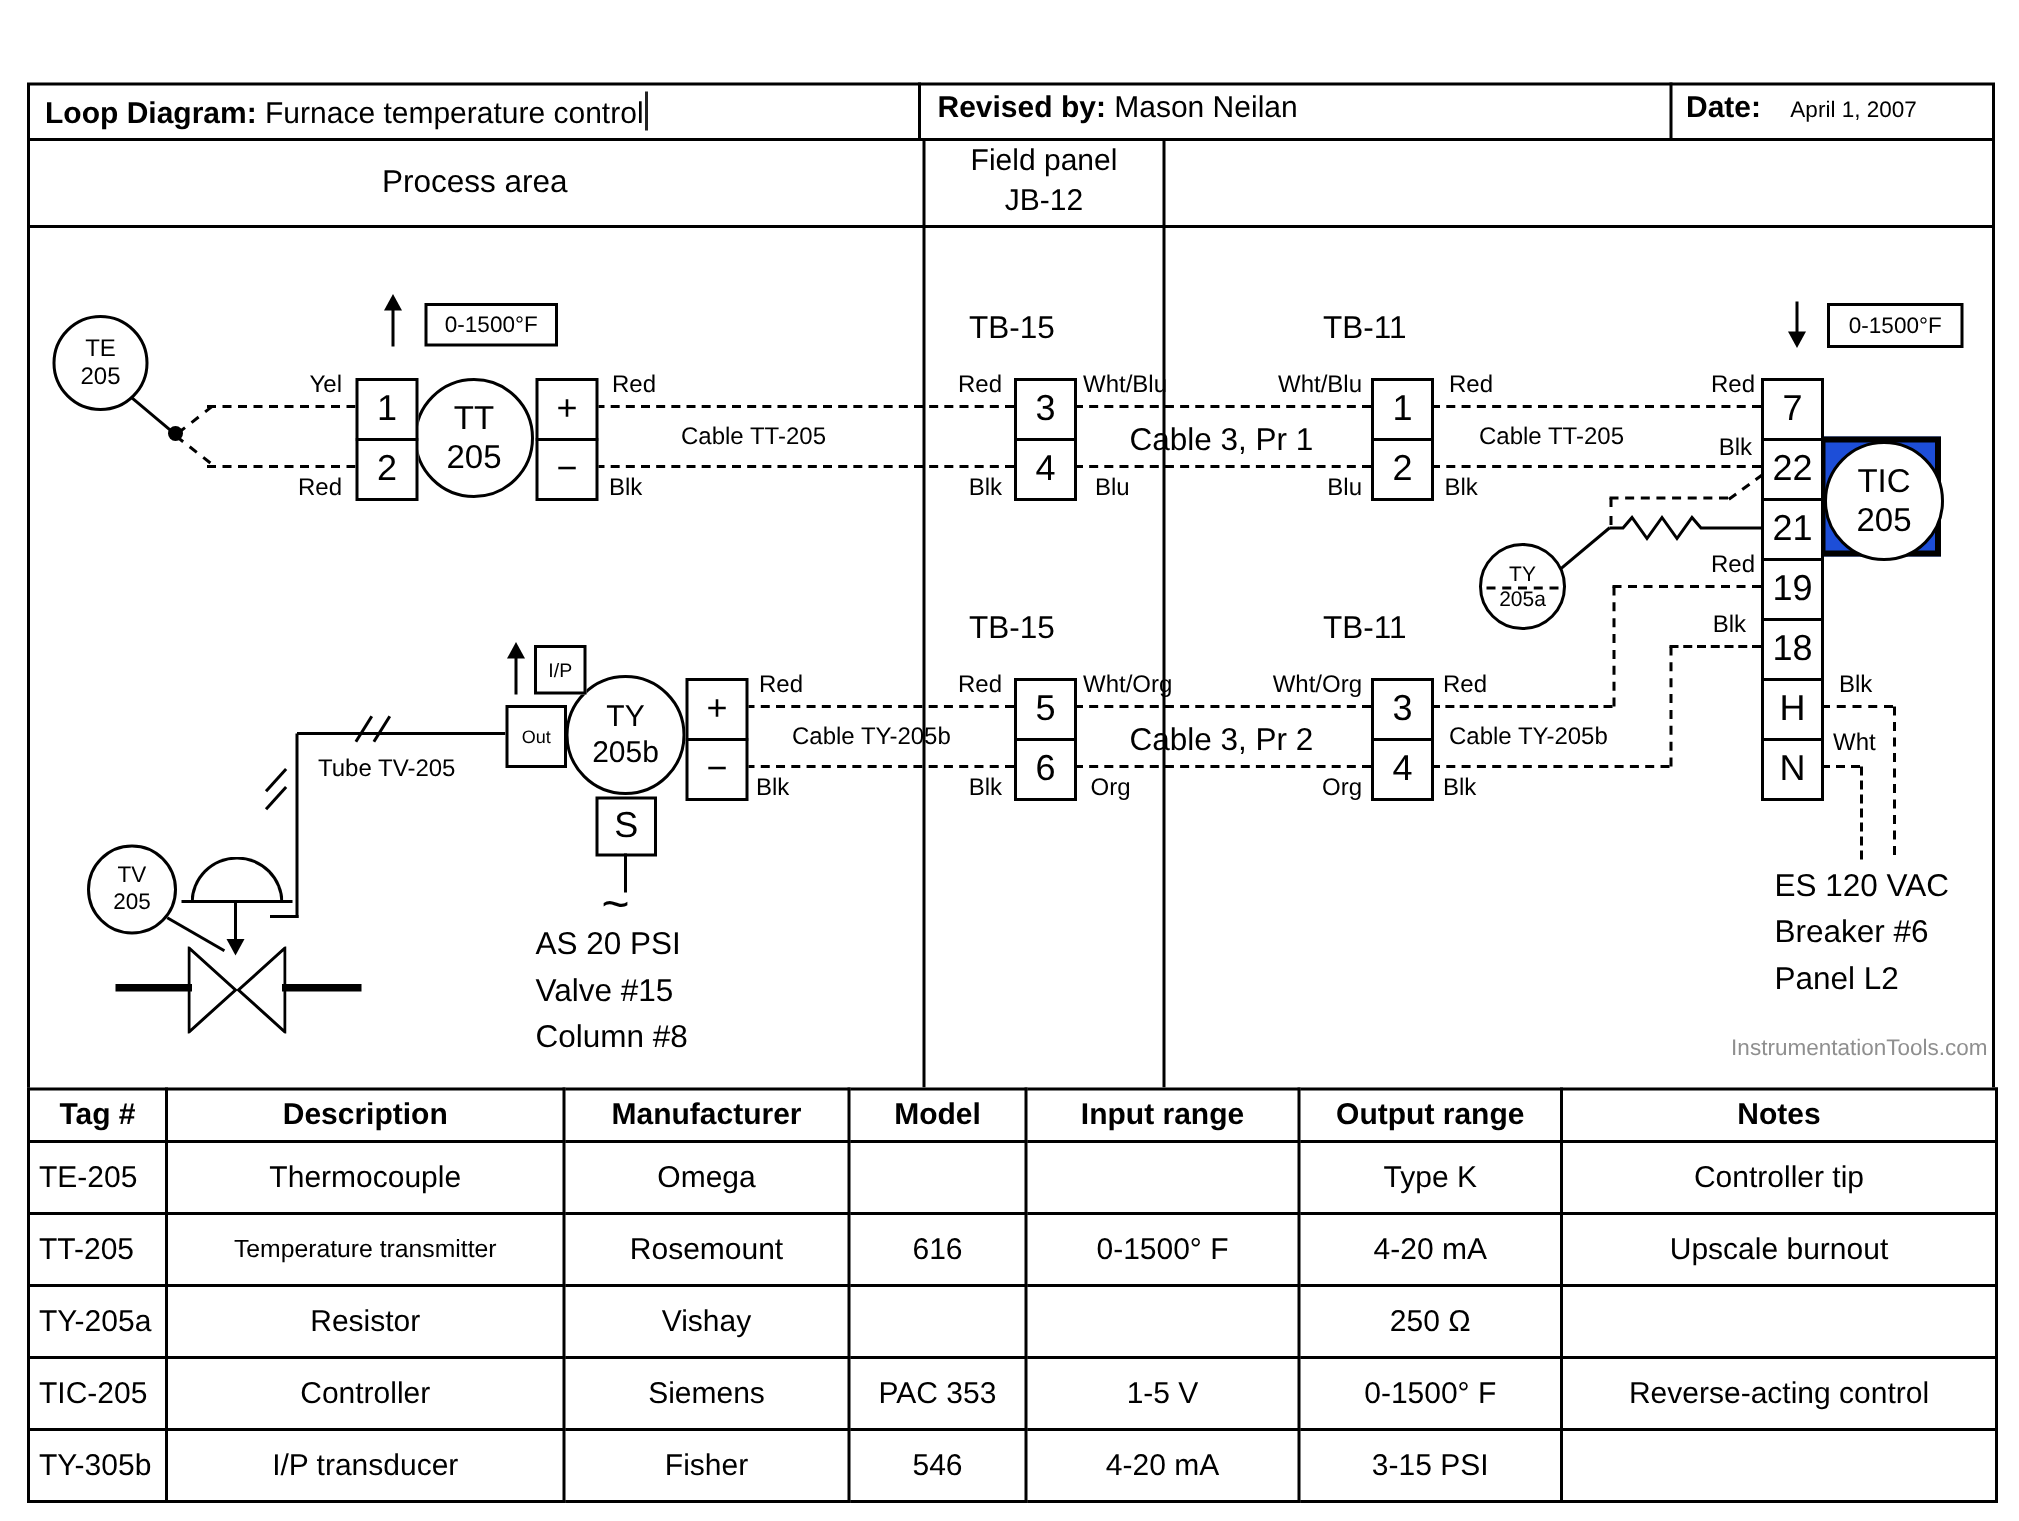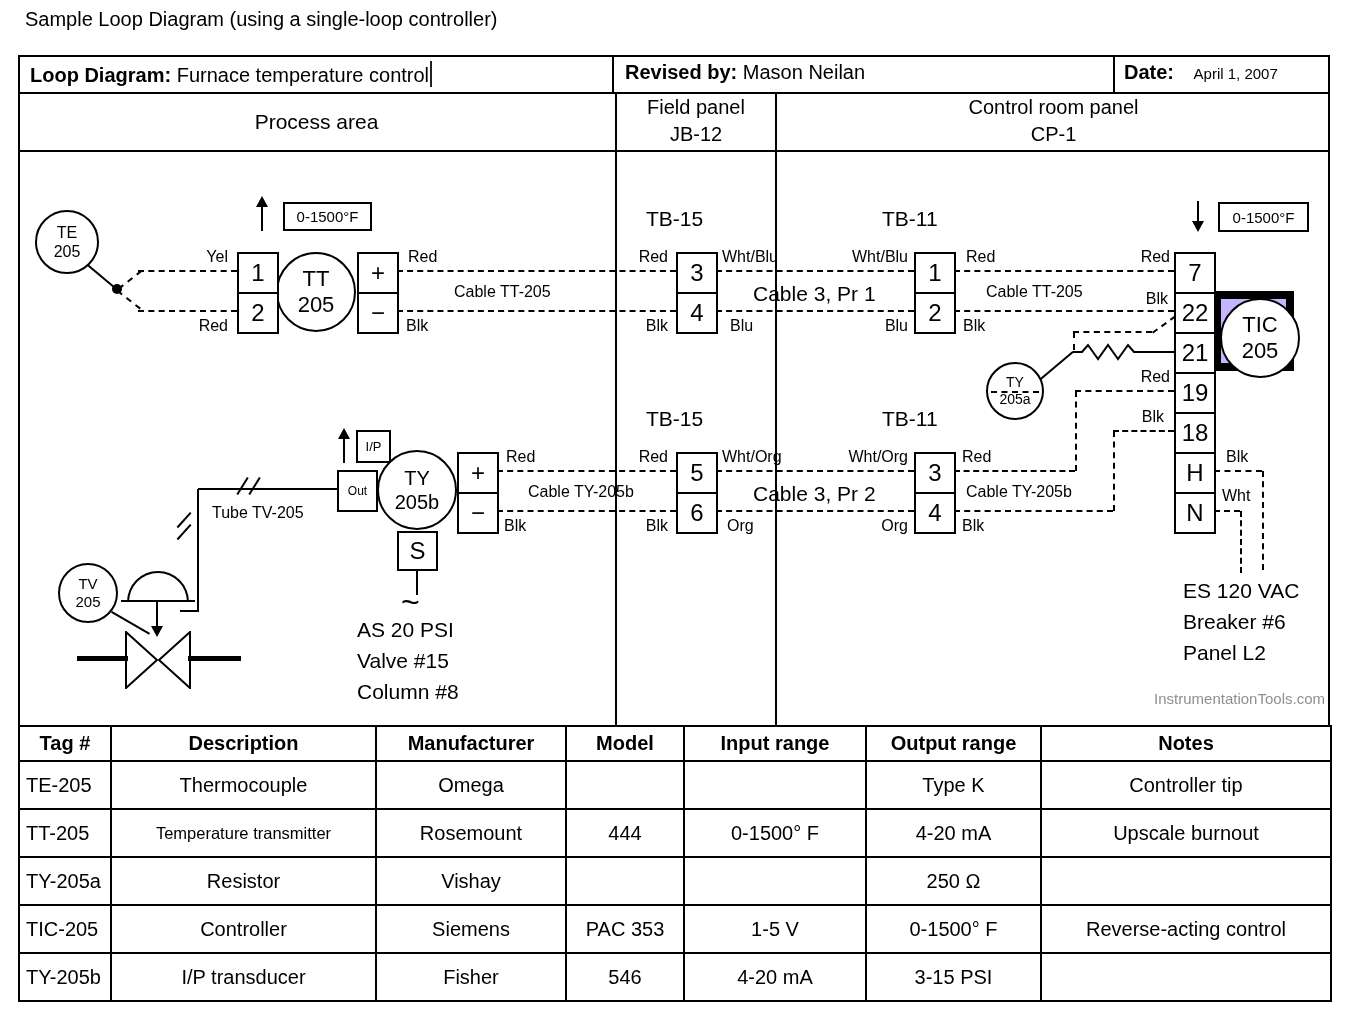"Sample Loop Diagram (using a" div.abs { html: <div>Sample Loop Diagram (using a single-loop controller)</div> -> none }
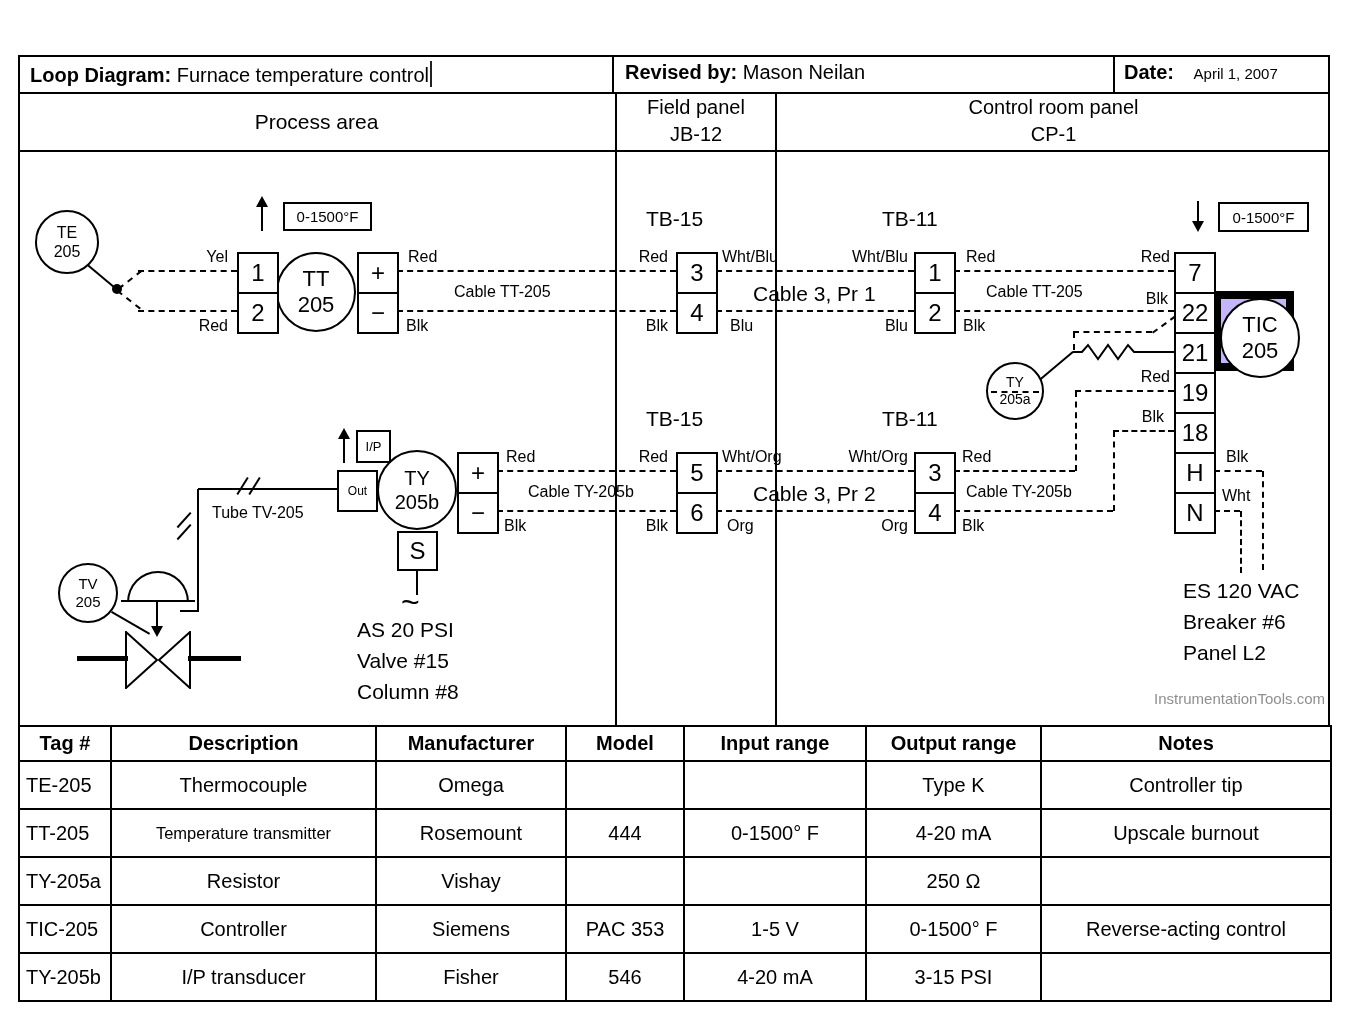"Control room panel" div.panelcell { html: <div> <div>Control room panel</div> <div>CP-1</div> </div> -> none }
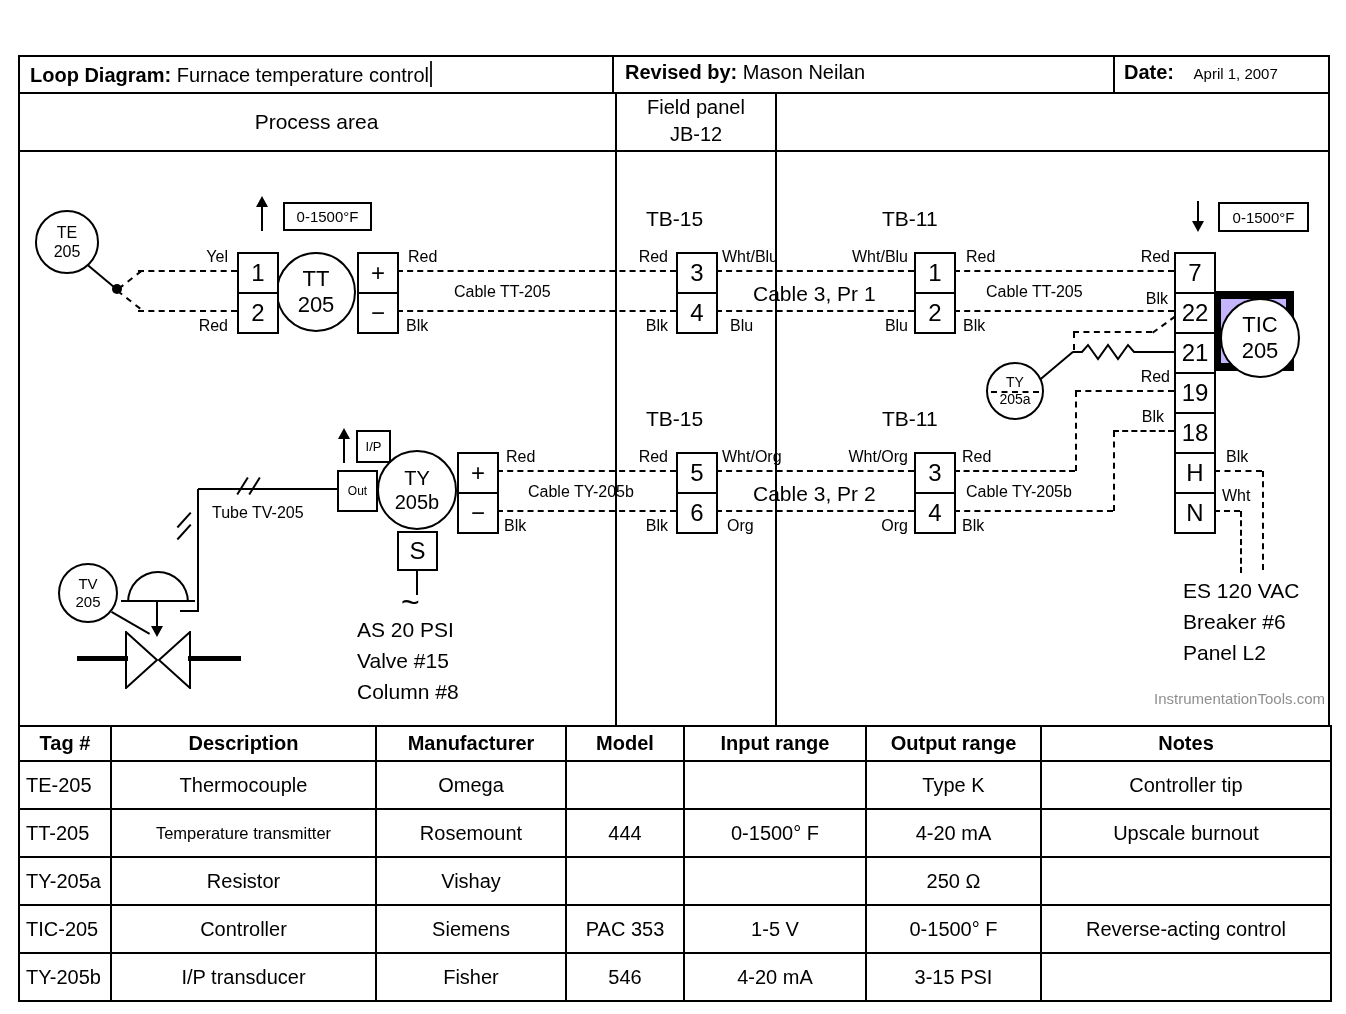"TIC" div.abs { background: #c4b5fd -> #1d4ed8; border: 8px solid #000000 -> 4px solid #000000 }
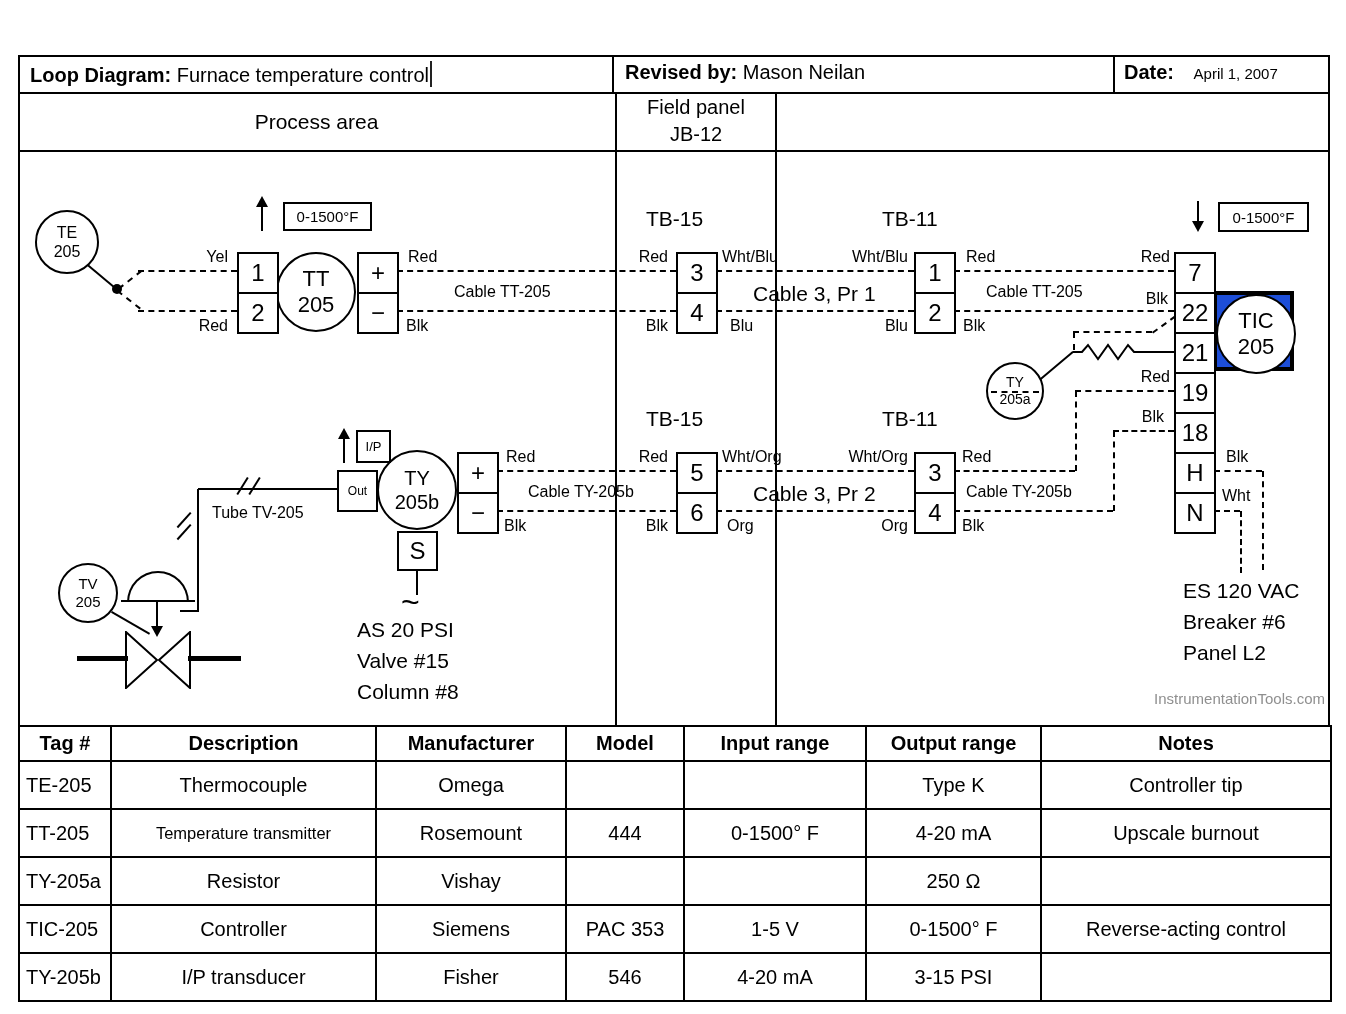"444" td { text: 444 -> 616 }
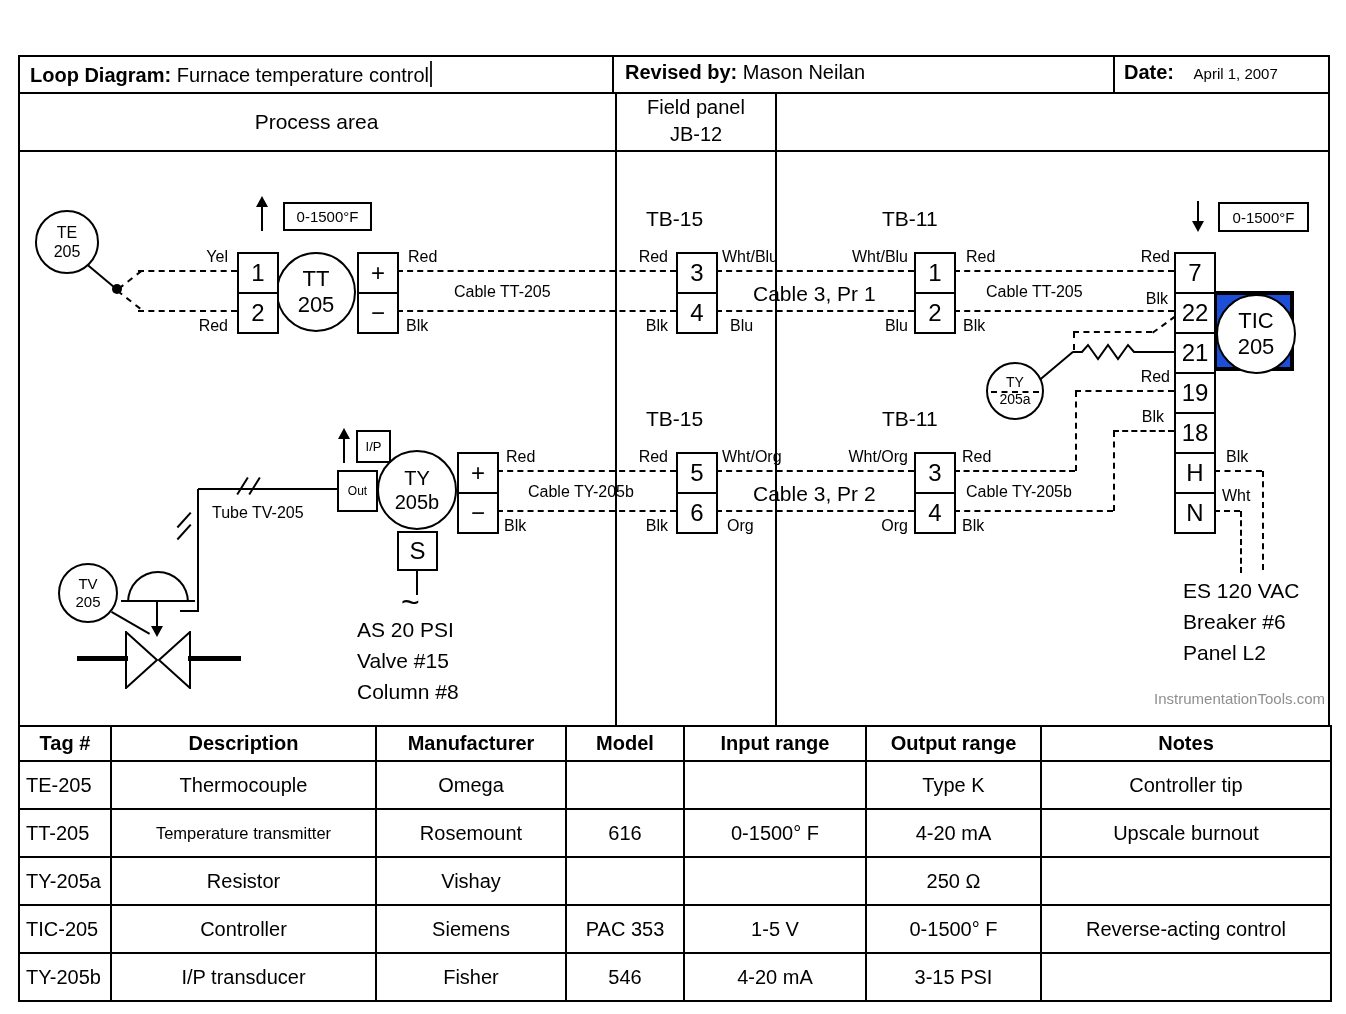"TY-205b" td { text: TY-205b -> TY-305b }
